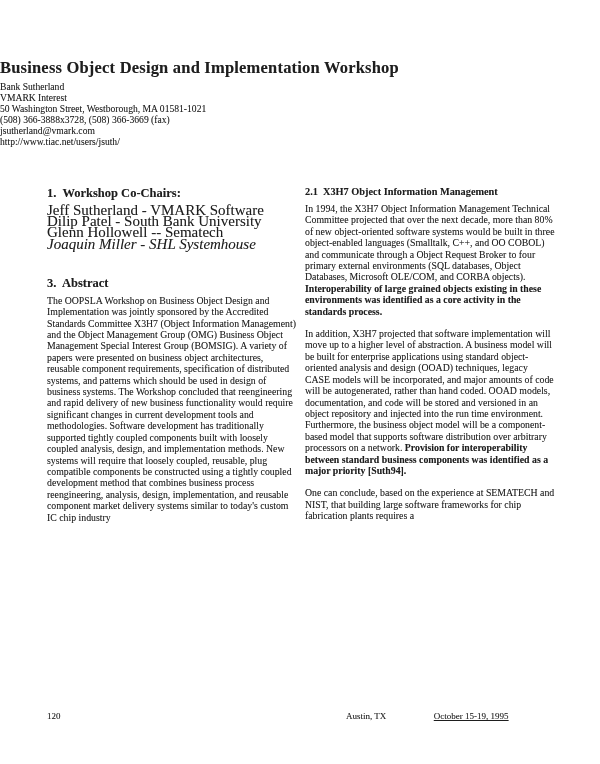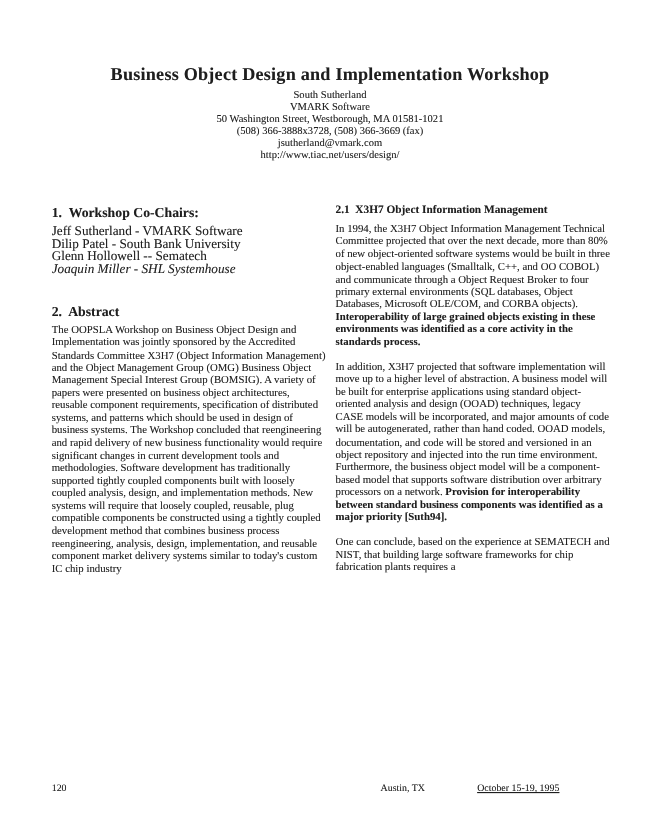"Business Object Design and" .title-block { text-align: center -> left }
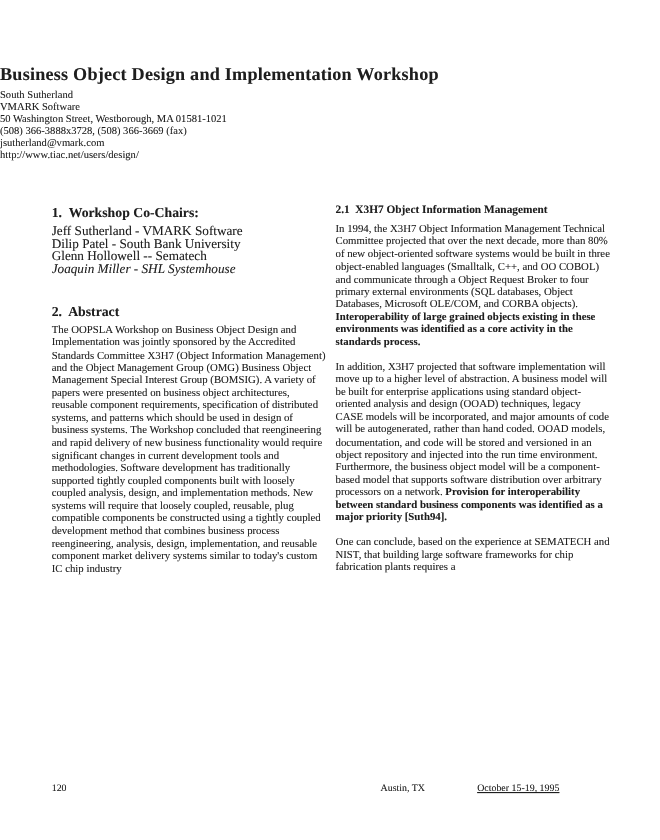"South Sutherland" div { text: South -> Bank }
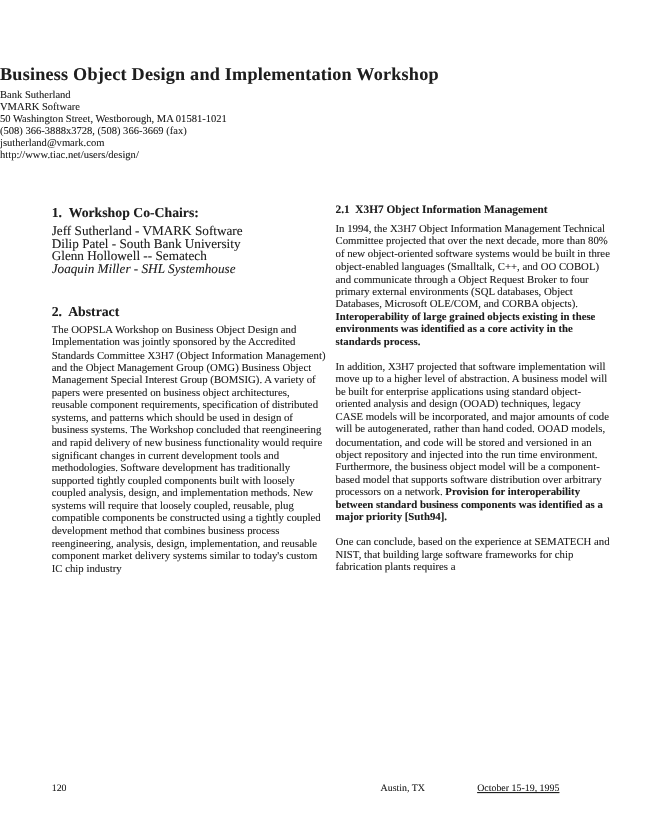"VMARK Software" div { text: Software -> Interest }
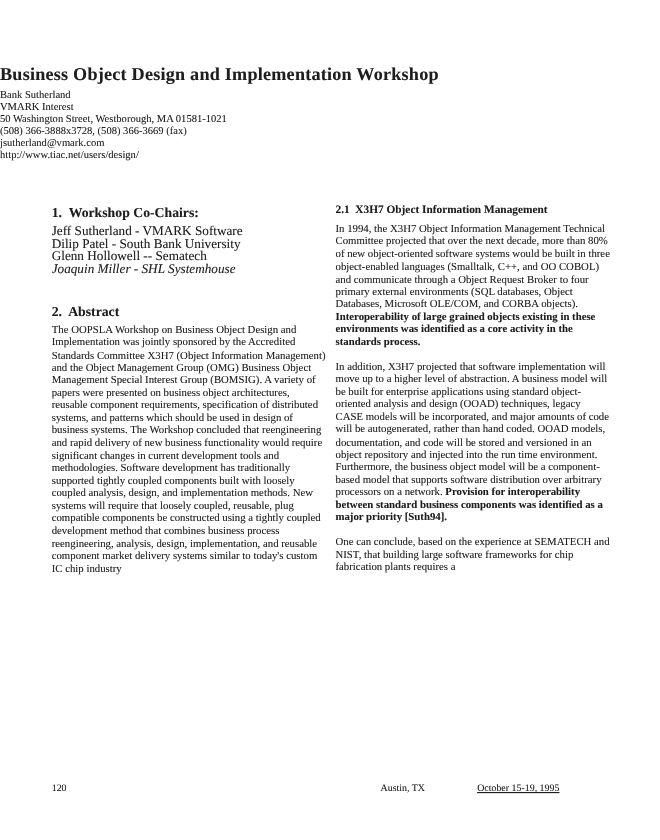"http://www.tiac.net/users/design/" div { text: http://www.tiac.net/users/design/ -> http://www.tiac.net/users/jsuth/ }
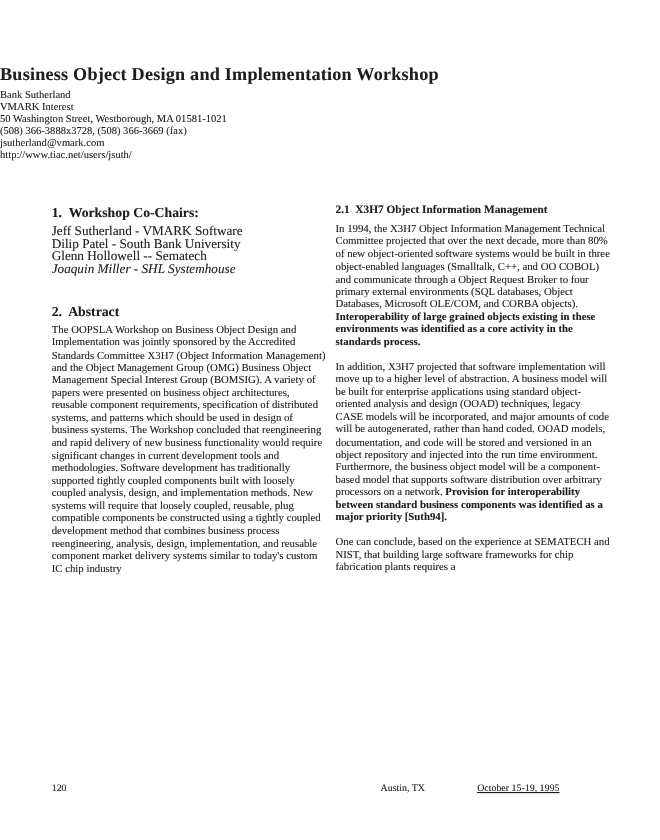"Jeff Sutherland - VMARK Software" .cochair-list { font-size: 12px -> 15px }
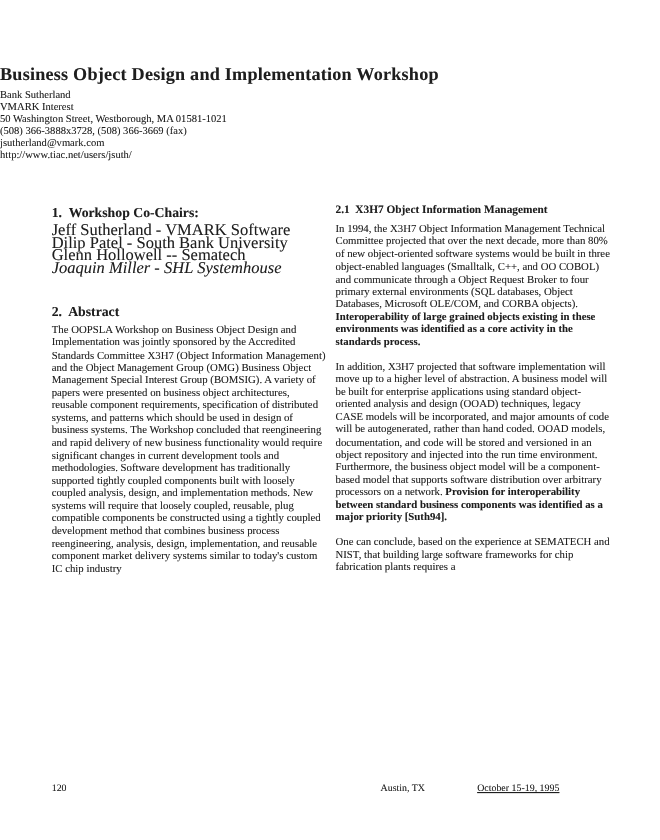"2. Abstract" h2.sec-heading { text: 2 -> 3 }
